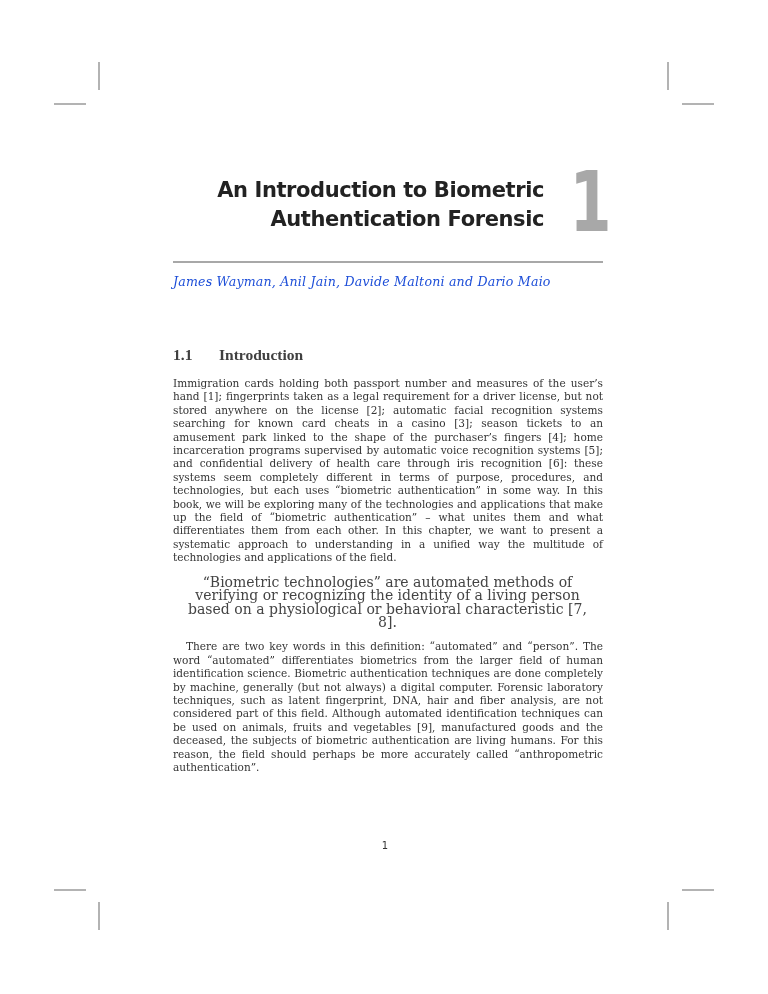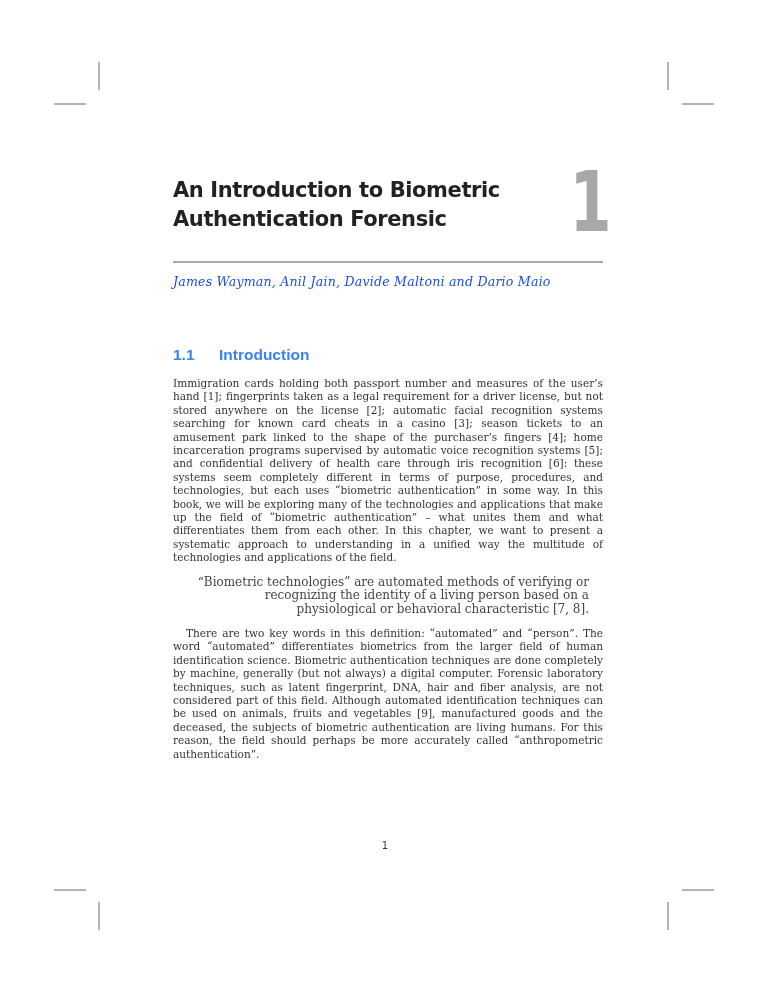"An Introduction to Biometric" .chapter-title { text-align: none -> right }
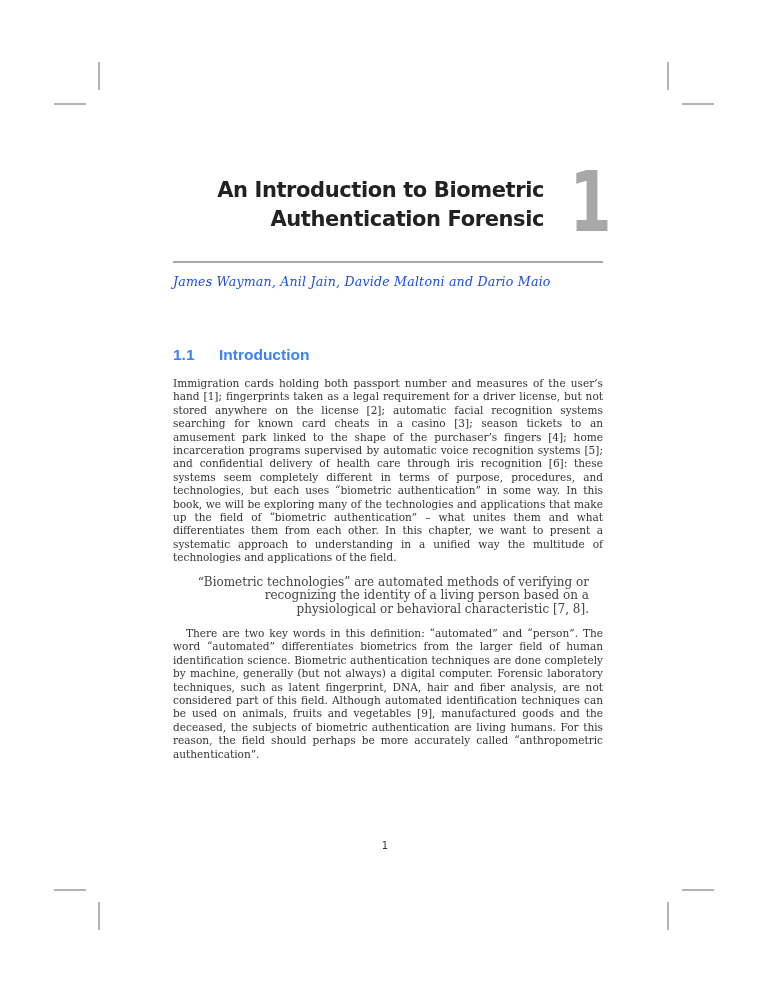"1.1 Introduction" .section-heading { color: #3b82f6 -> #404040; font-family: Liberation Sans, sans-serif -> Liberation Serif, serif }
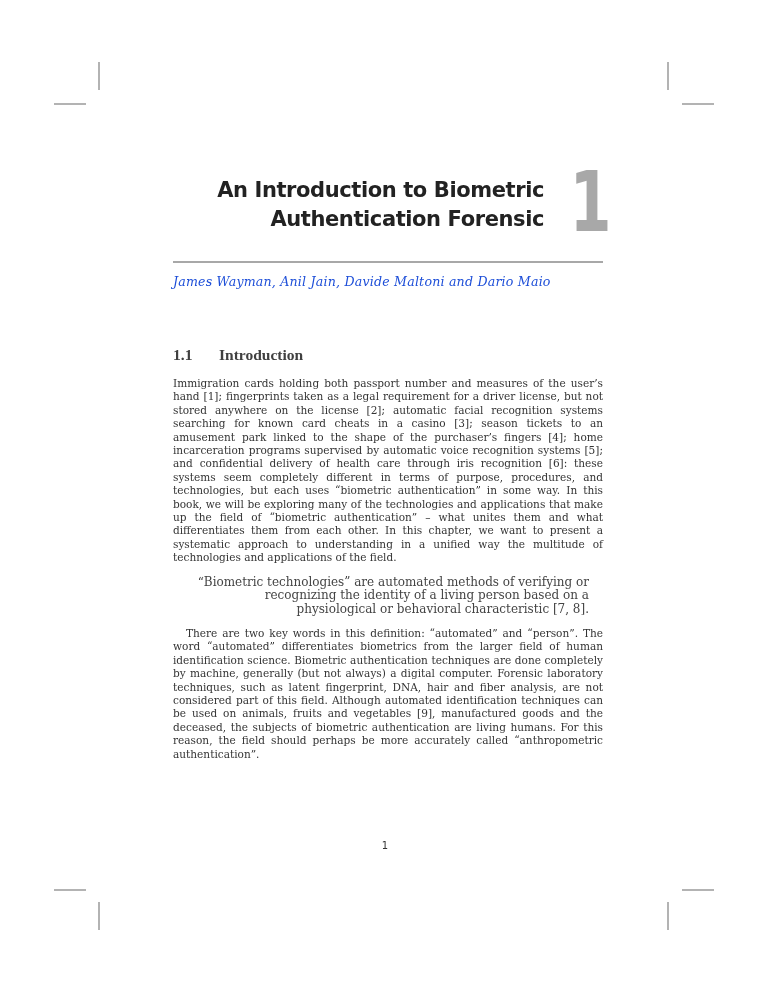"“Biometric technologies” are automated" .body-text blockquote { font-size: 12px -> 14px; text-align: right -> center }
